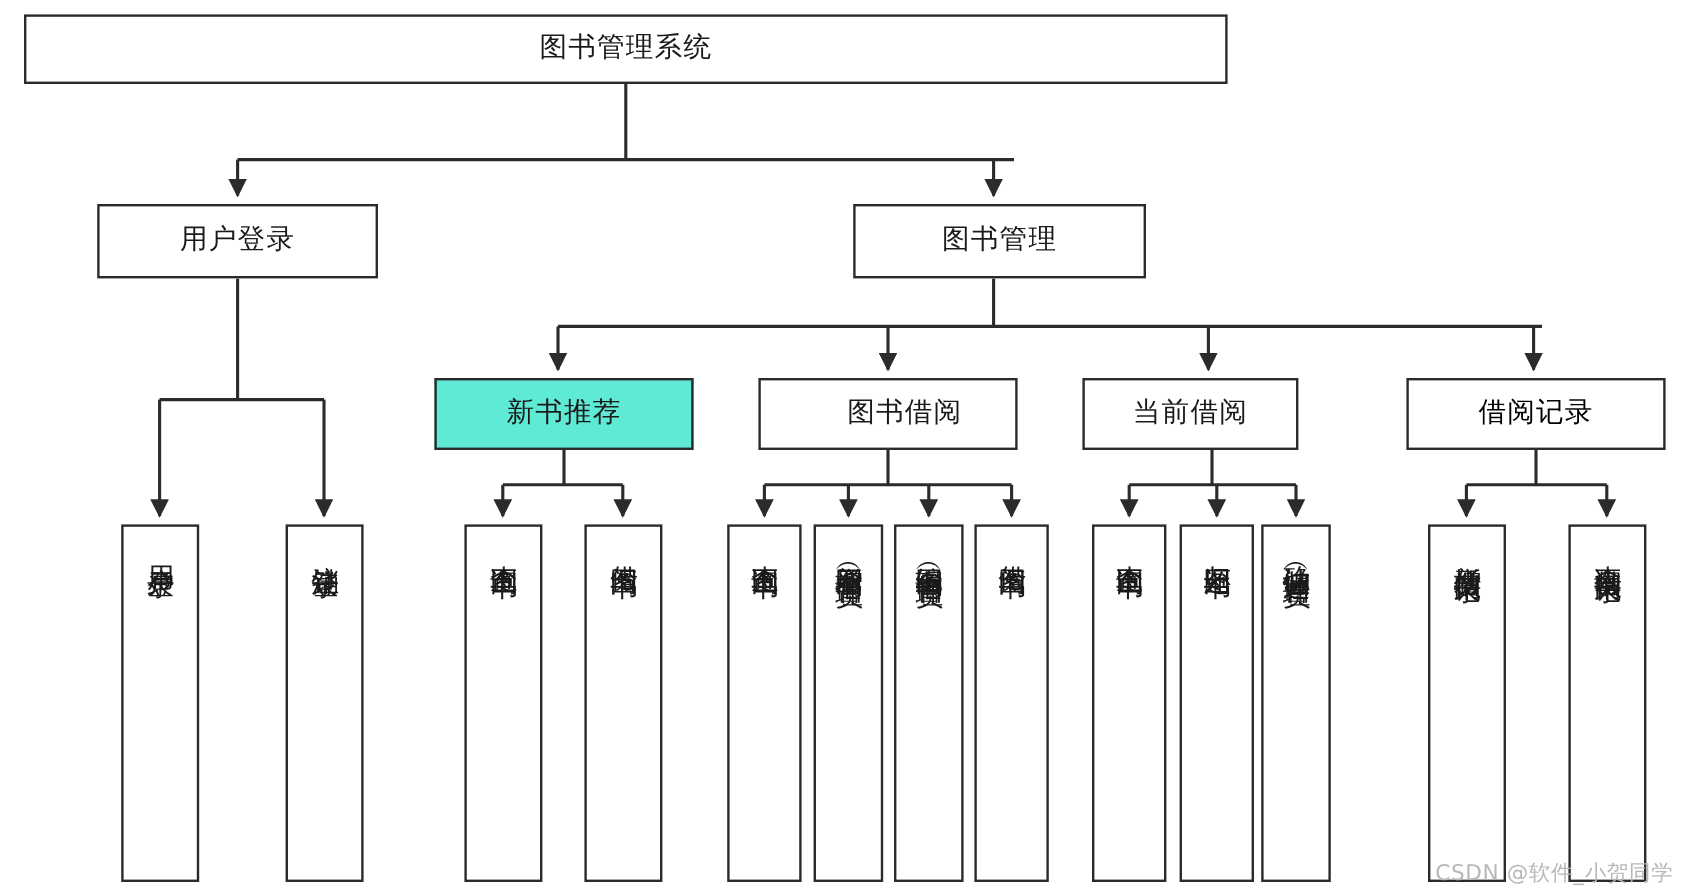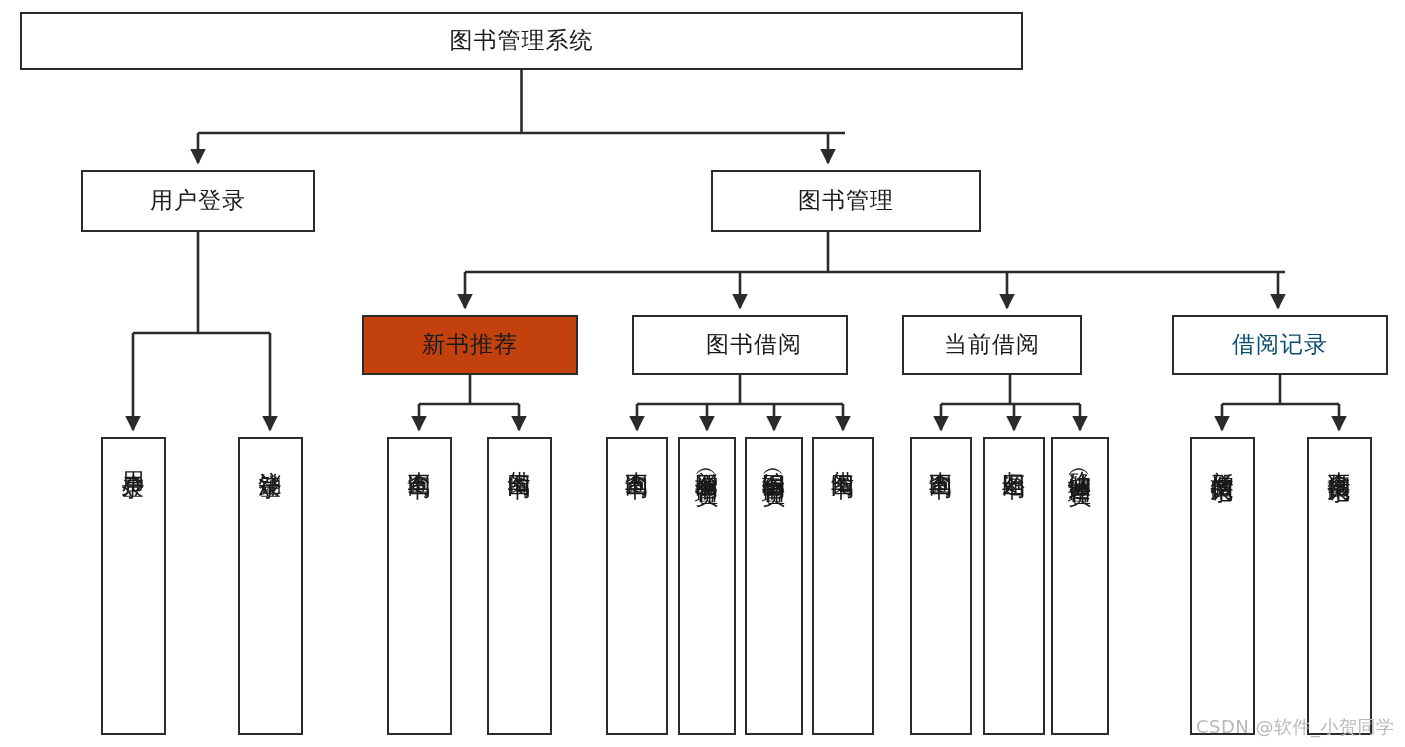"图书管理" div.node { width: 270px -> 244px }
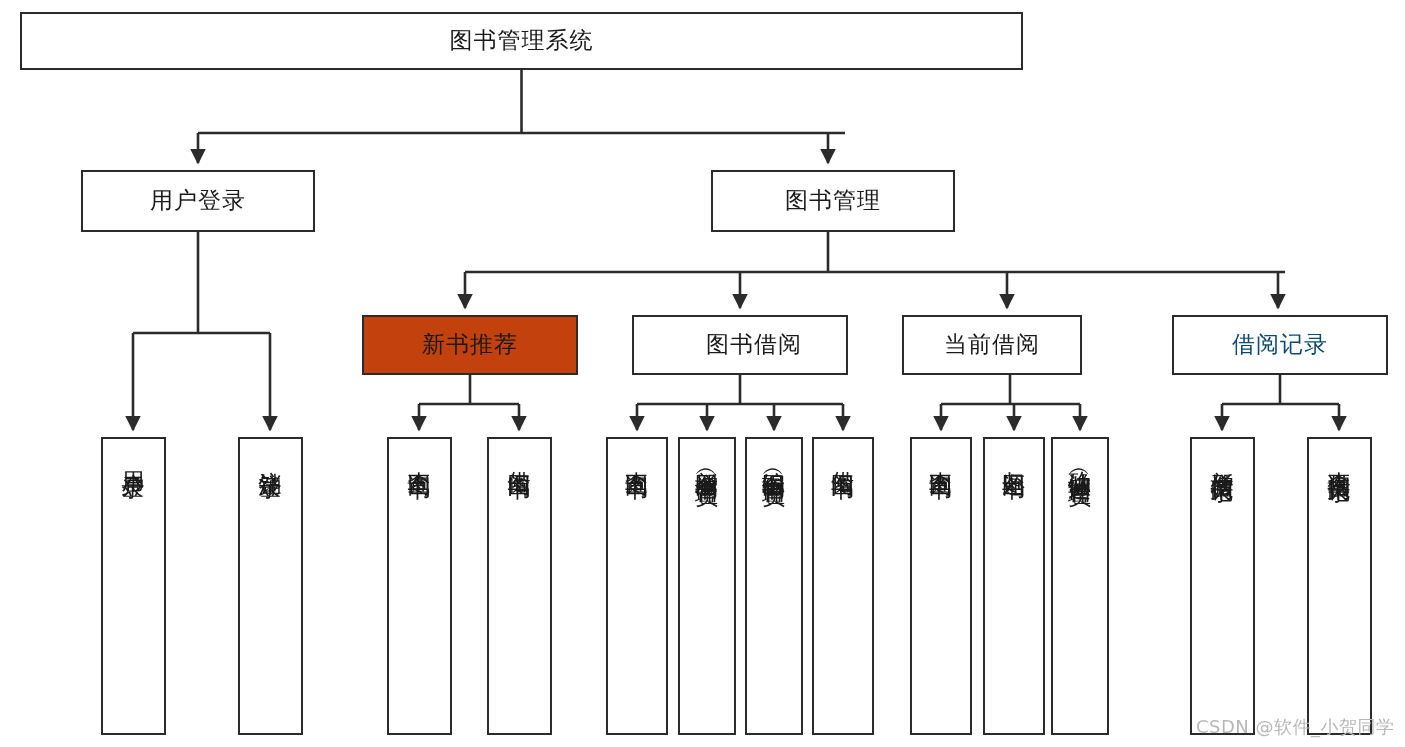"新书推荐" div.node { background: #c2410c -> #5eead4 }
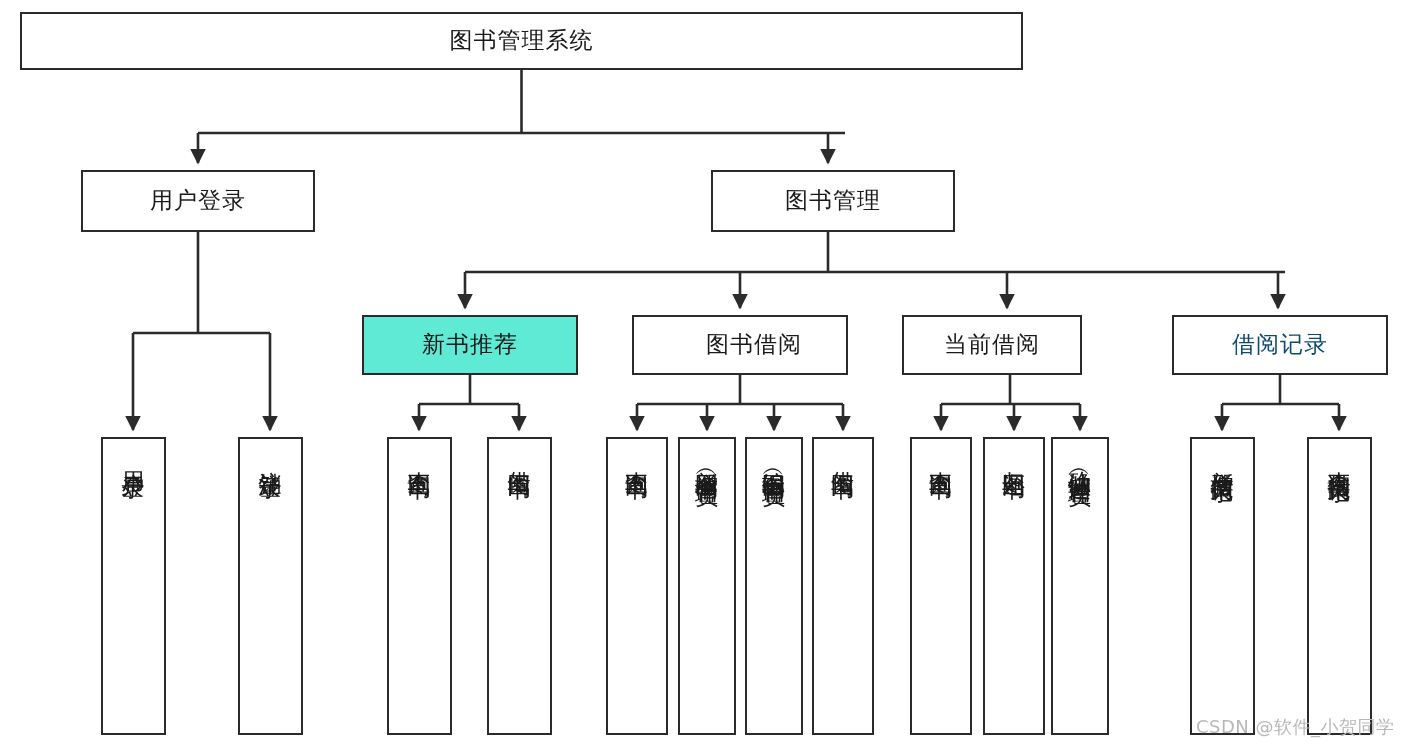"借阅记录" div.node { color: #0c4a6e -> #000000 }
